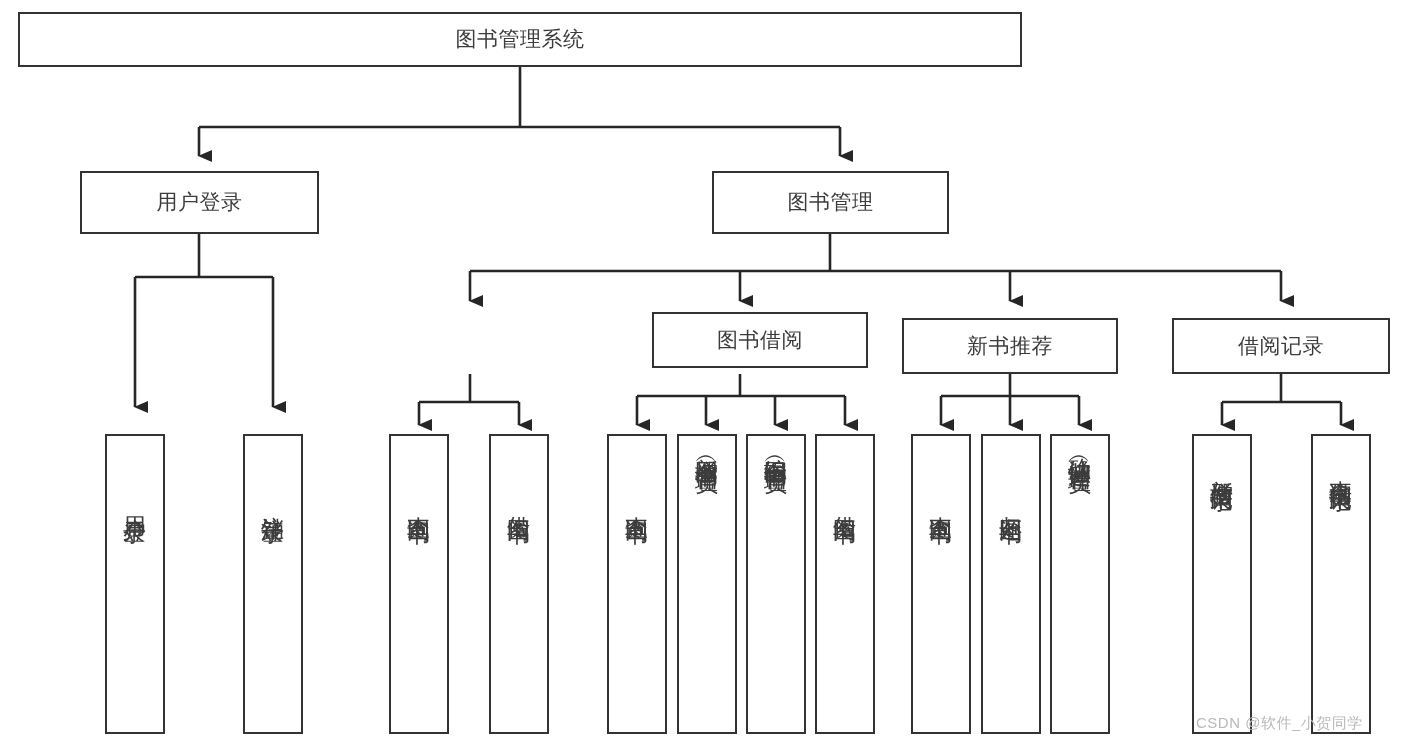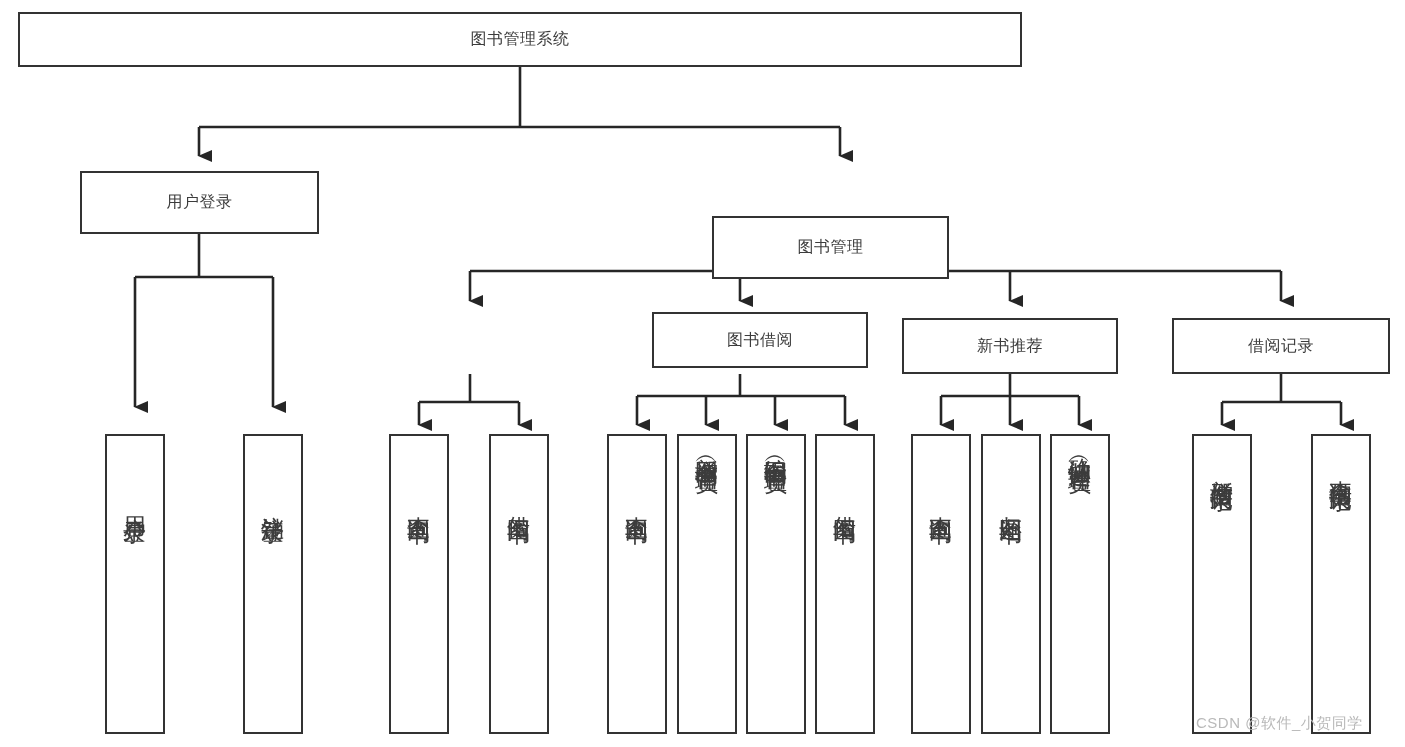"图书管理系统" .node.horiz .label { font-size: 16px -> 21px }
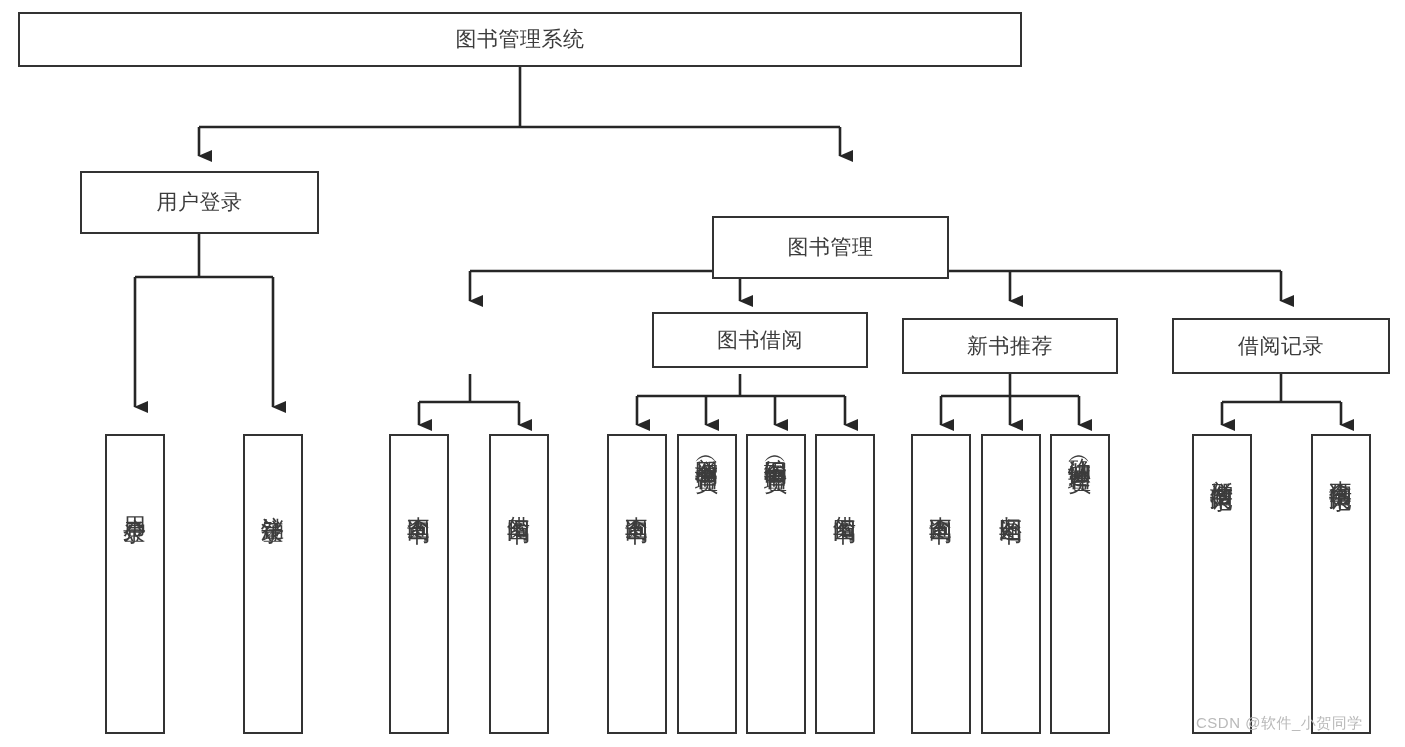"图书管理" div.node { margin-top: 45px -> none }
